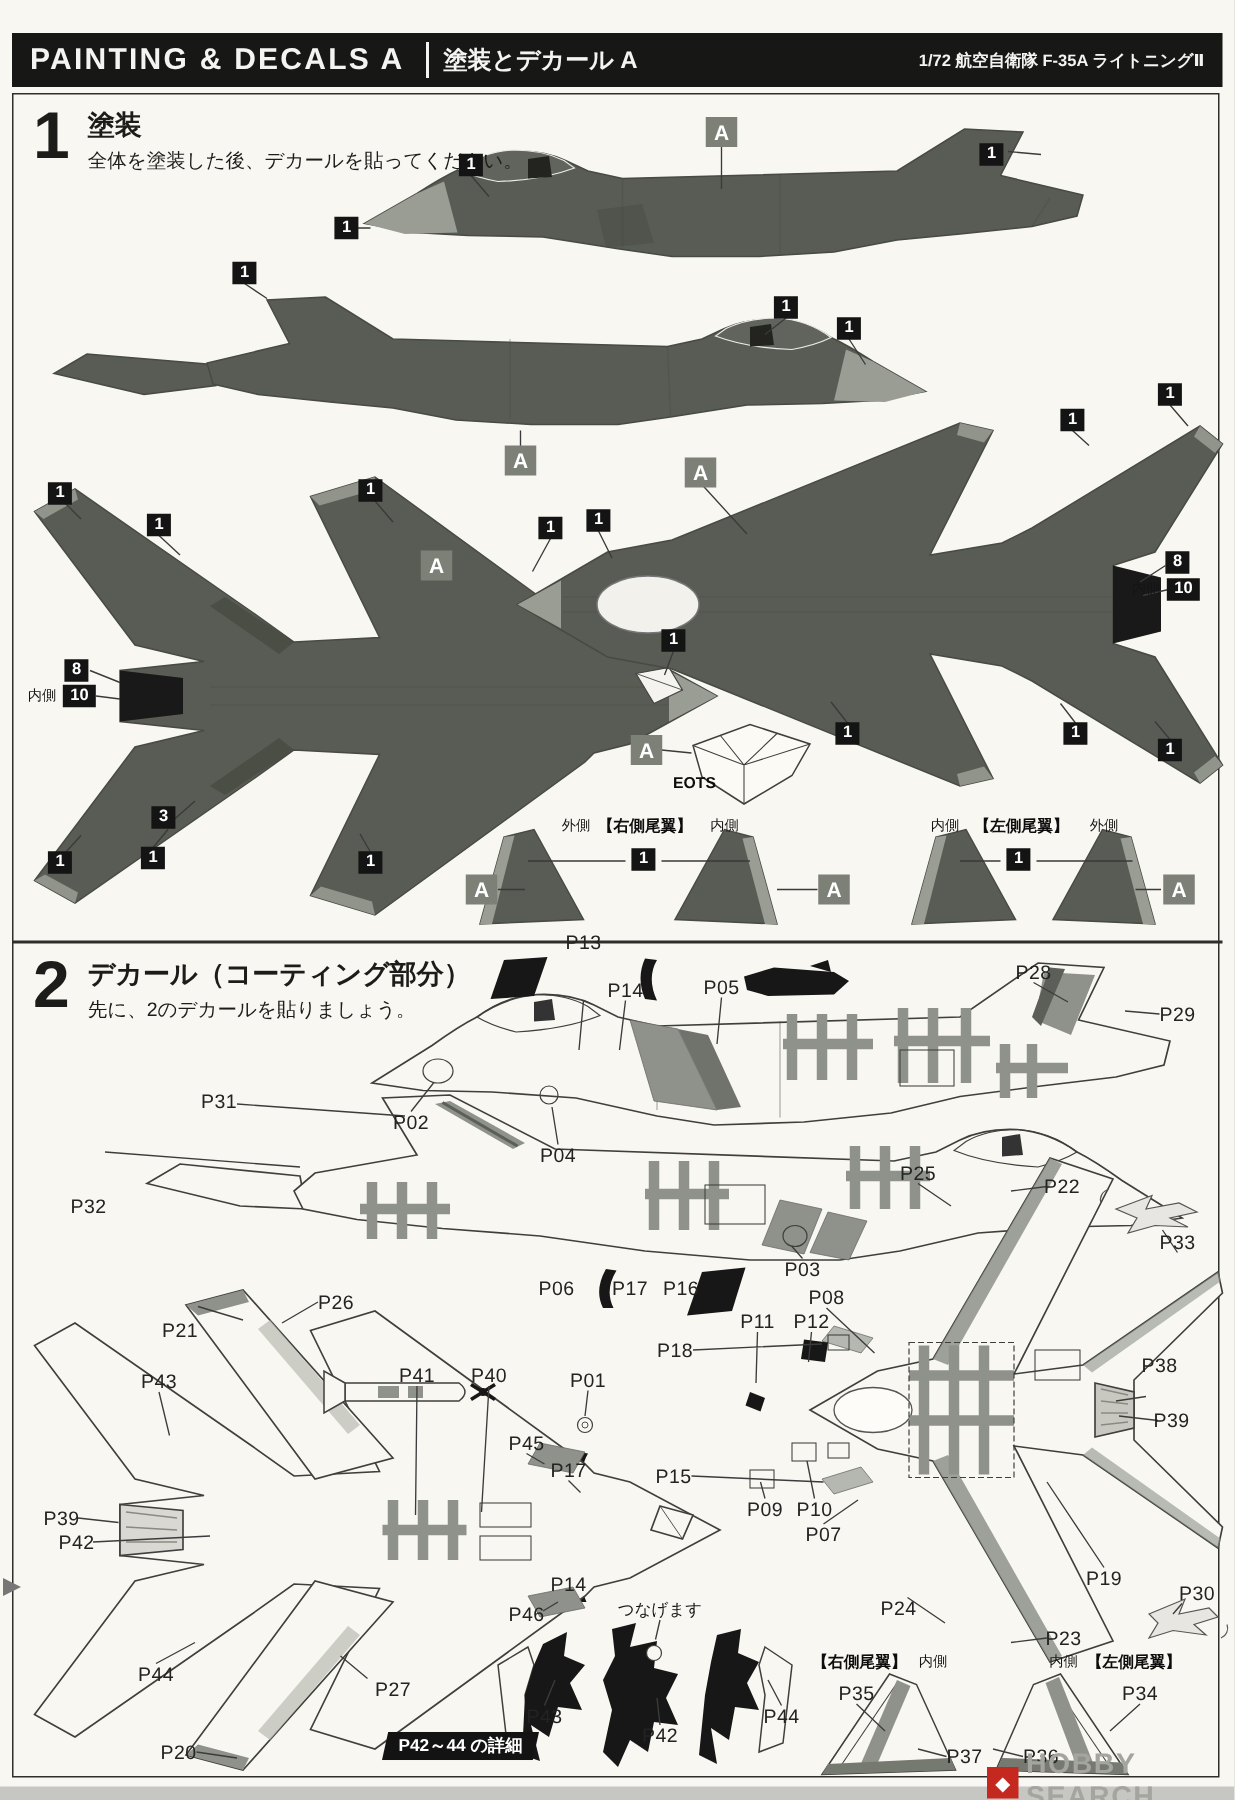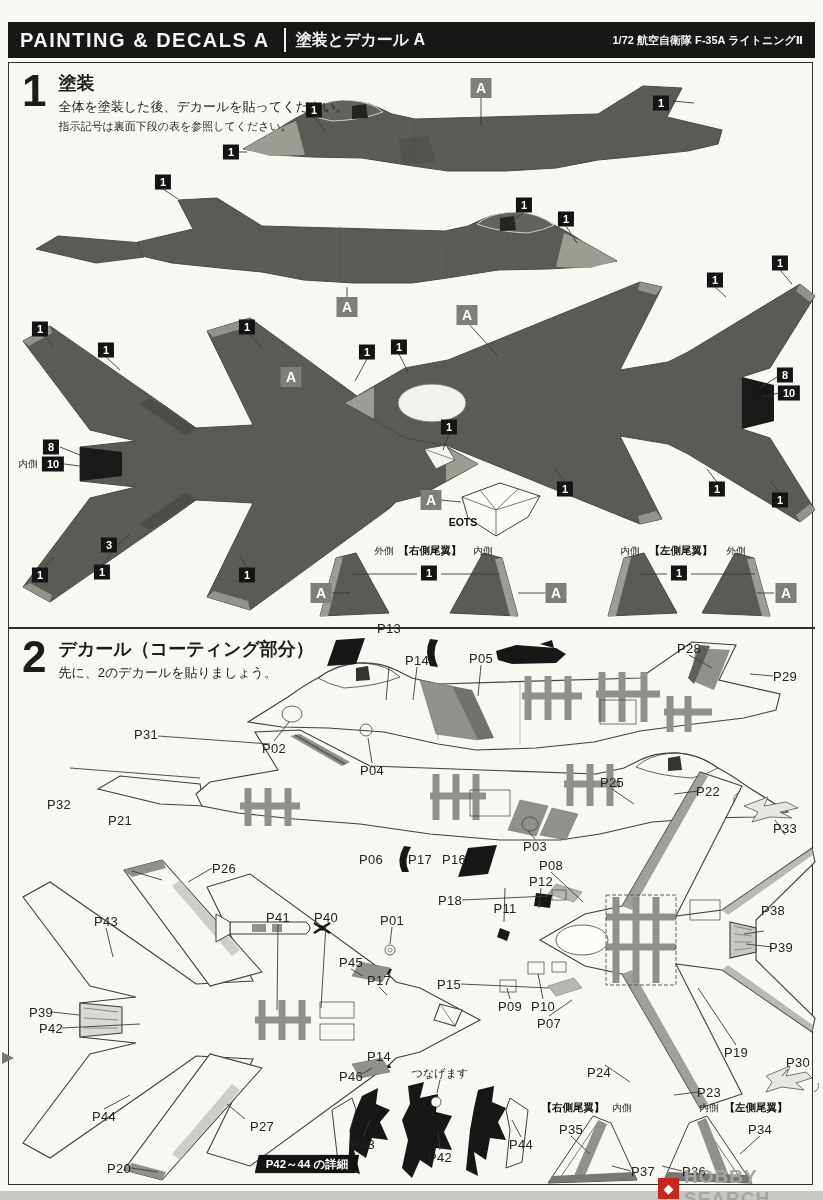"指示記号は裏面下段の表を参照してください。" p.nt { html: <p>指示記号は裏面下段の表を参照してください。</p> -> none }
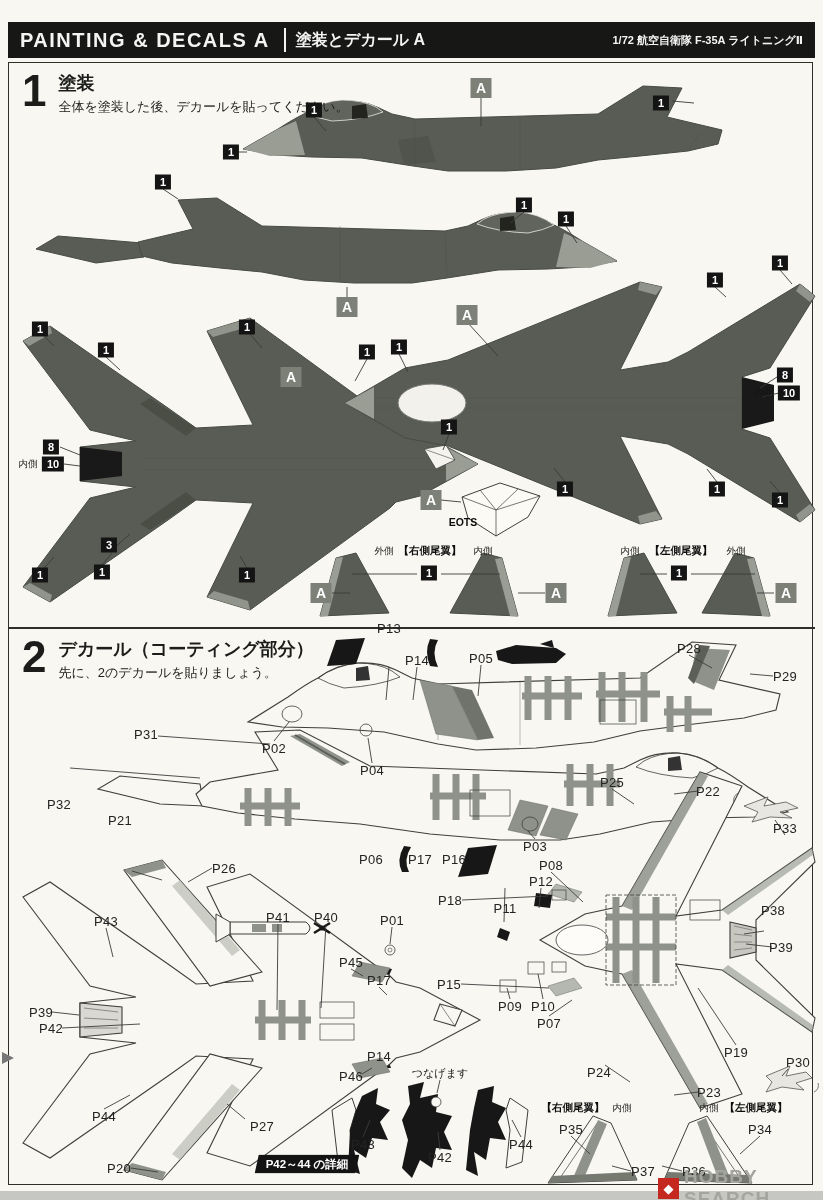"P21" div.mk { top: 820px -> 887px }
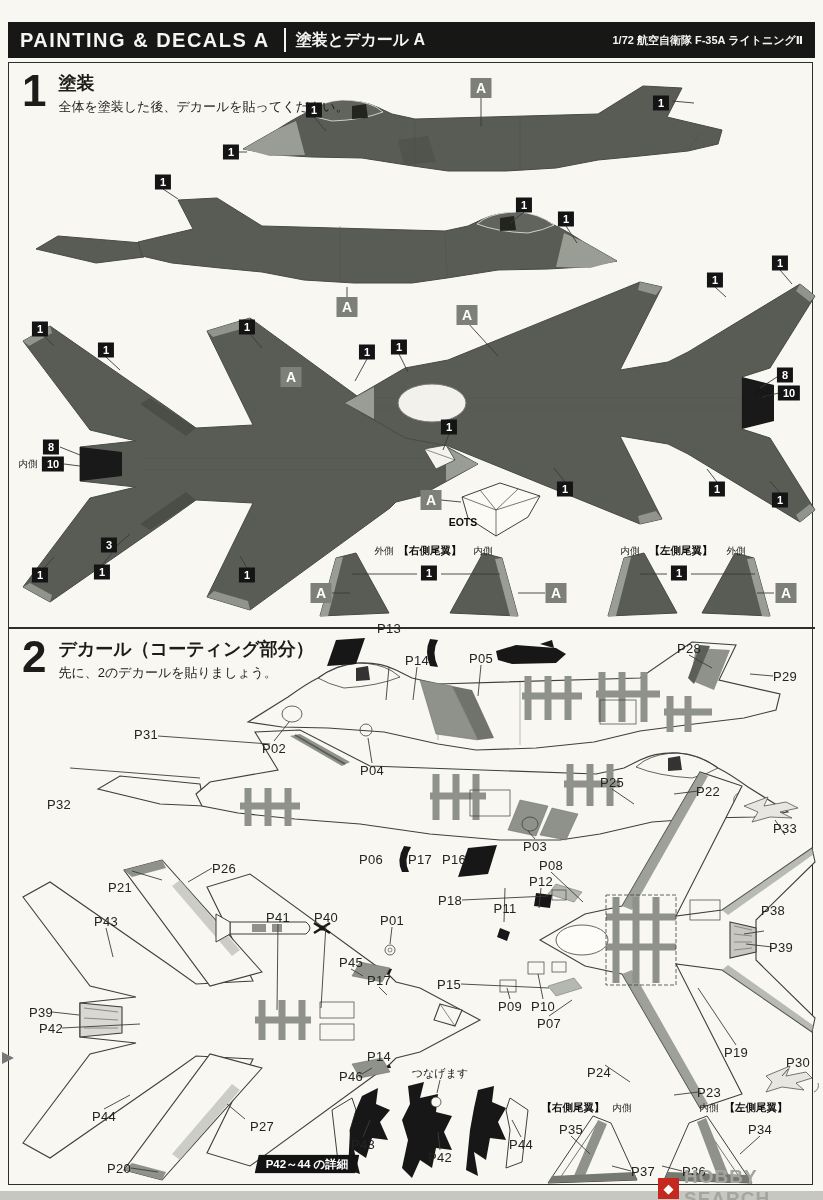"P11" div.mk { top: 908px -> 881px }
